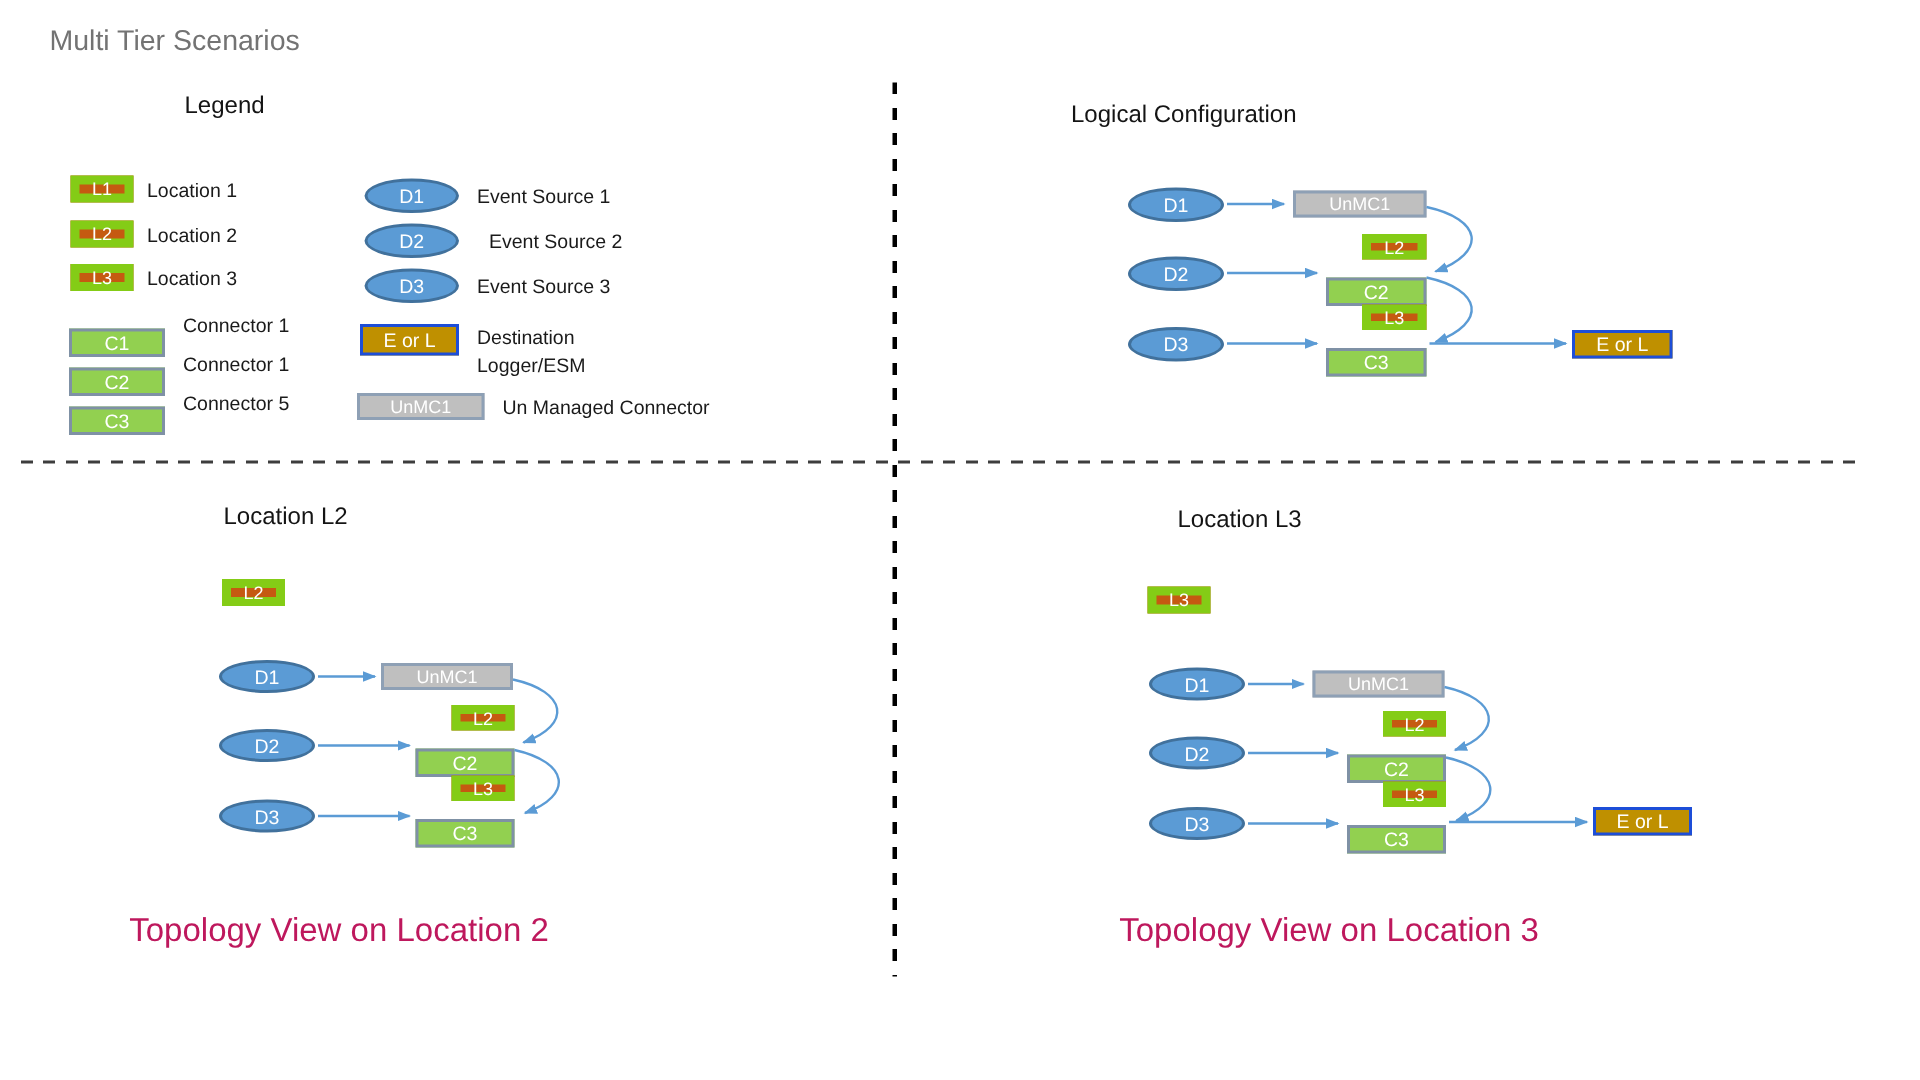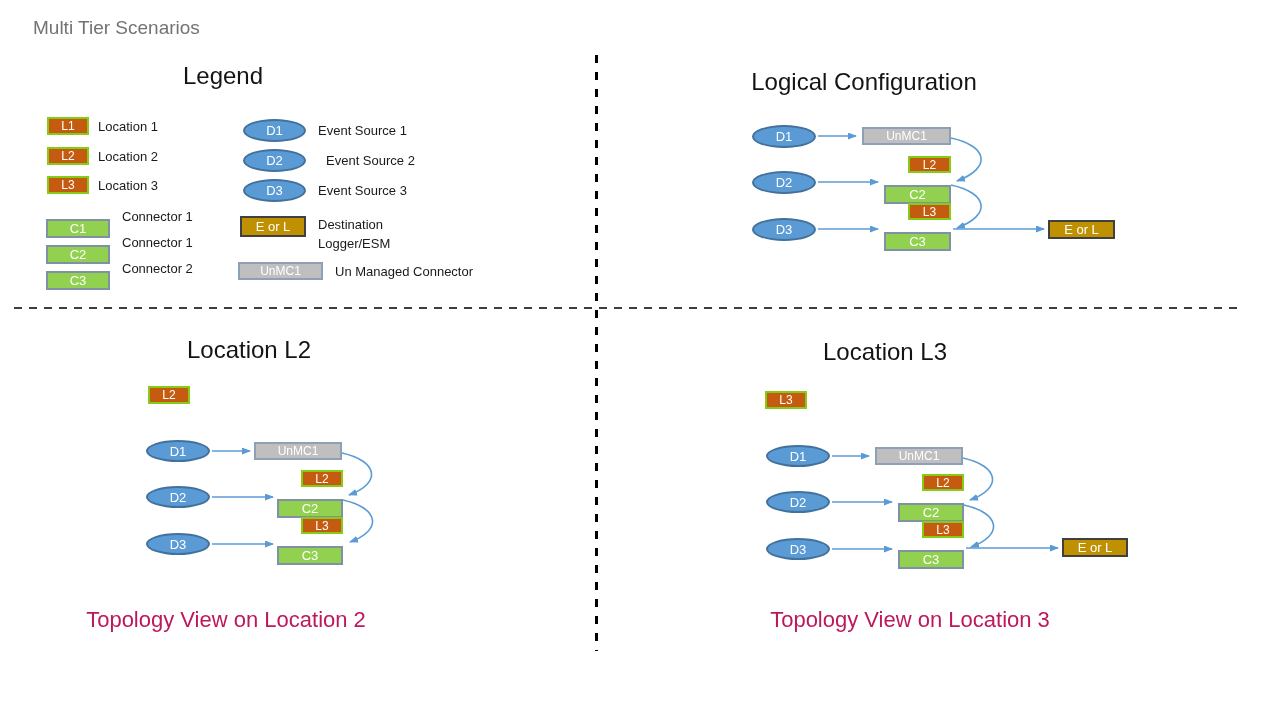"Legend" .sect-title { font-size: 24px -> 16px; text-align: center -> none }
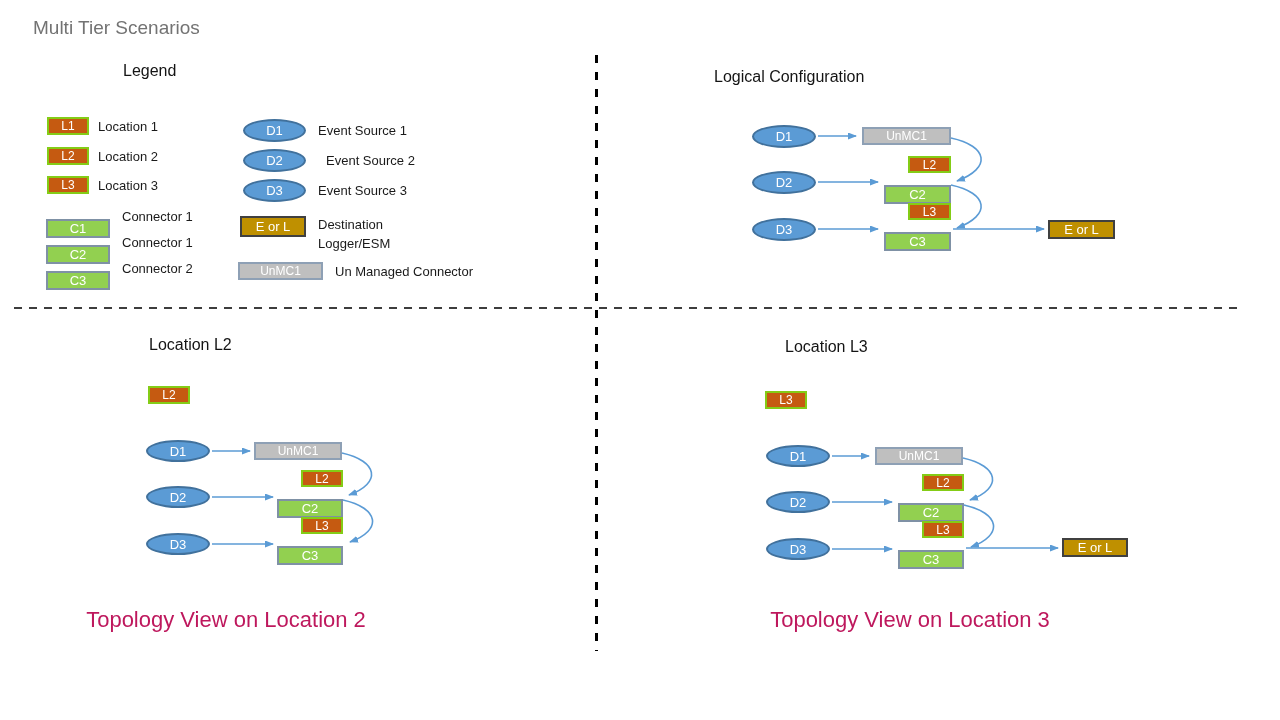"L1" .tag-orange { border: 2px solid #84cc16 -> 6px solid #84cc16 }
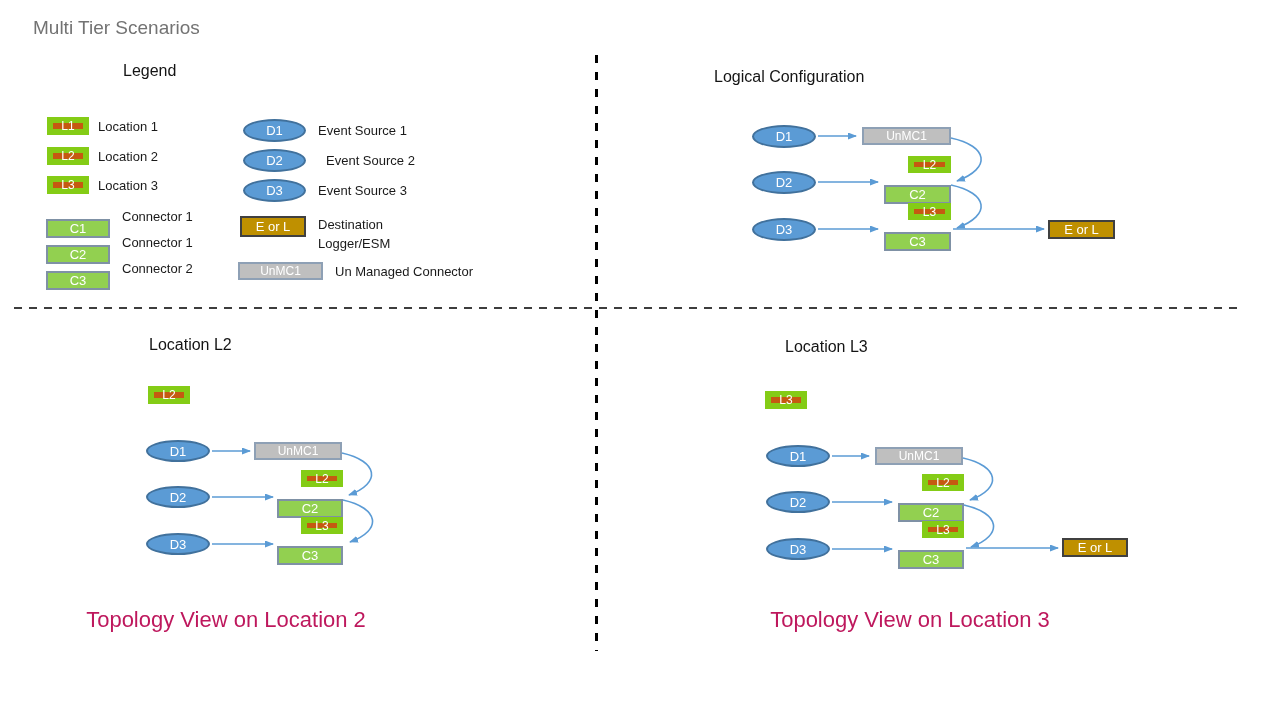"E or L" .box-gold { border: 2px solid #404040 -> 2px solid #1d4ed8 }
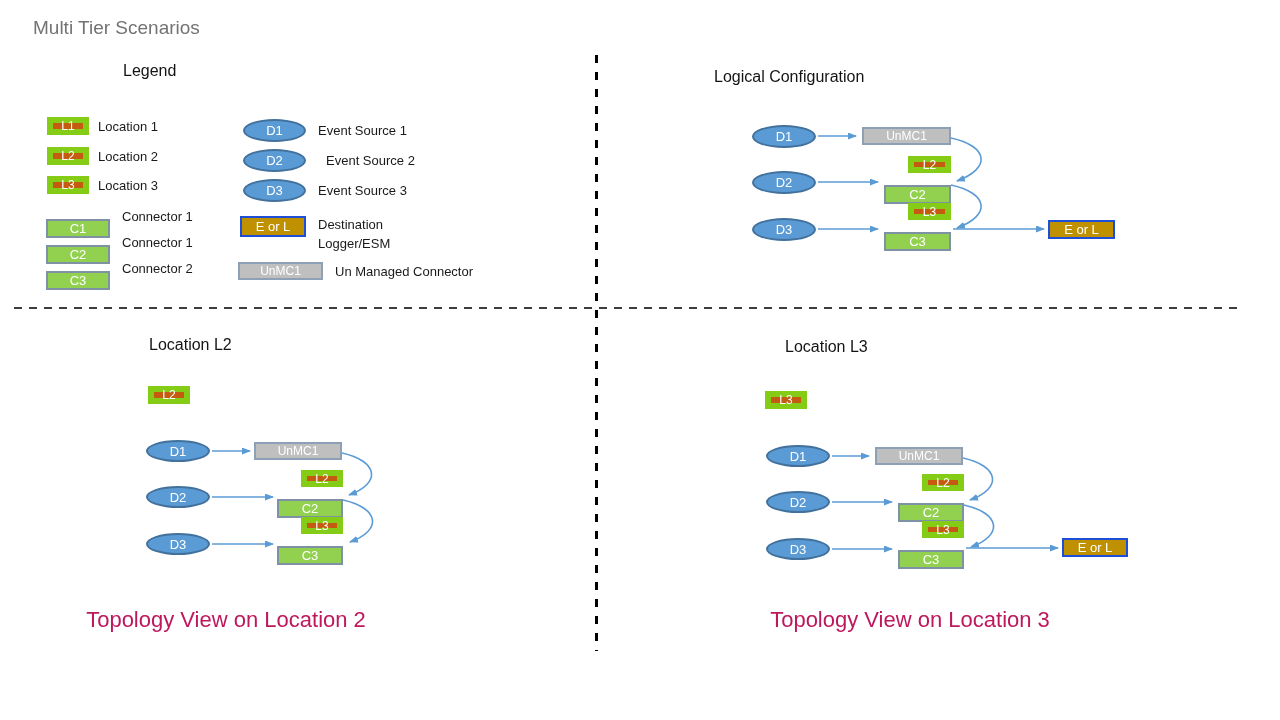"Connector 2" div.lbl { text: 2 -> 5 }
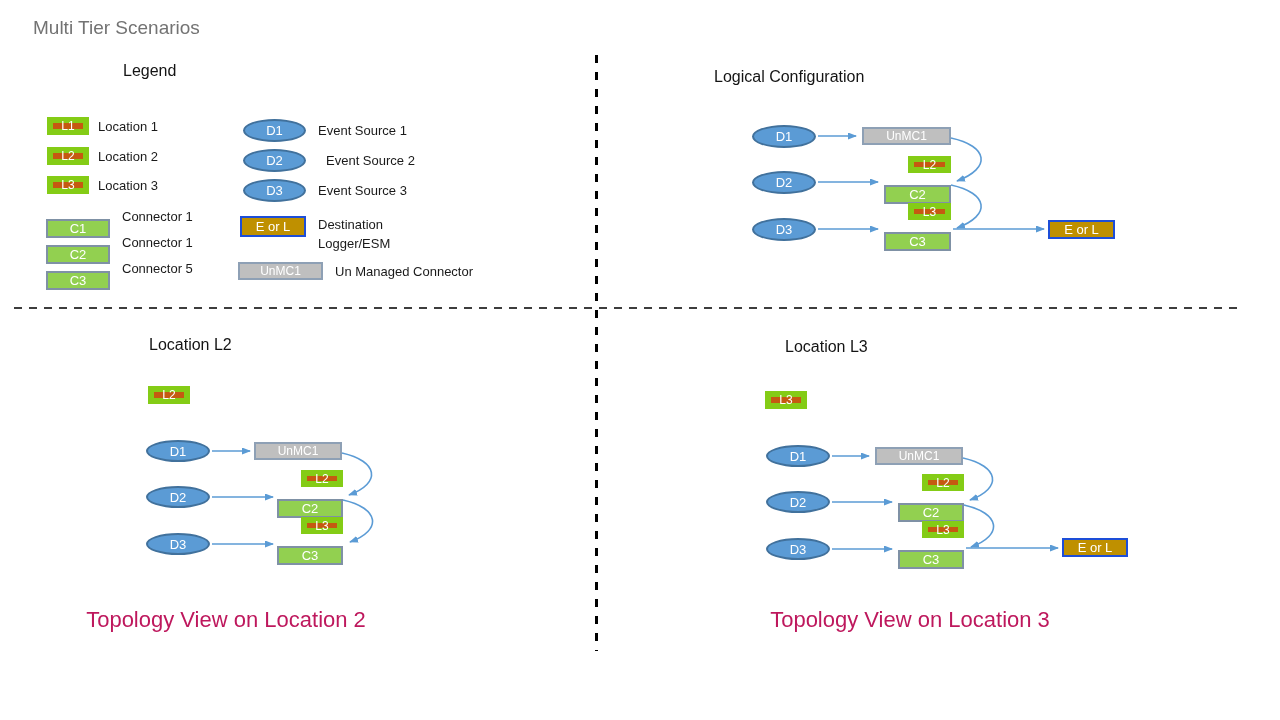"Topology View on Location 3" div.abs { left: 760px -> 736px }
